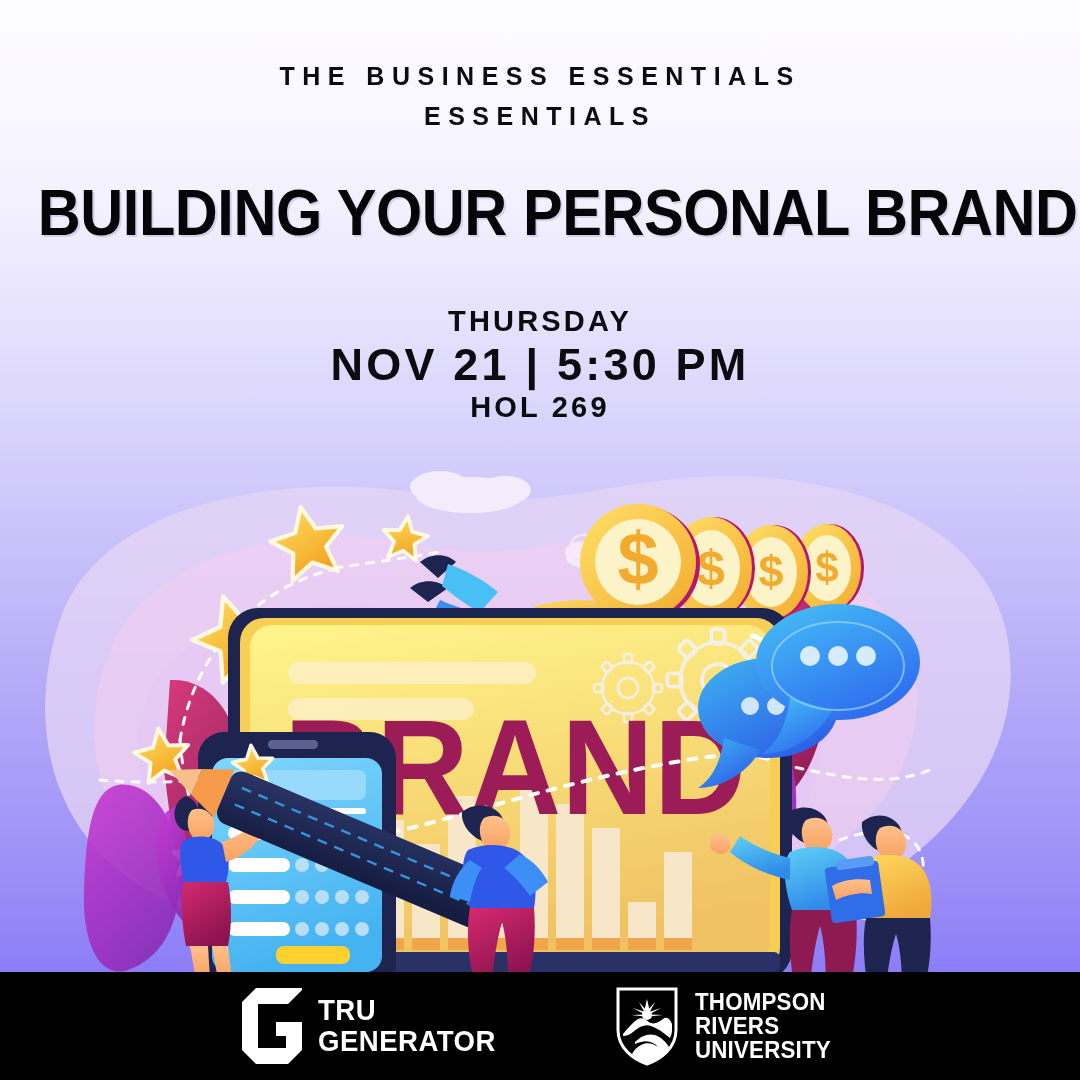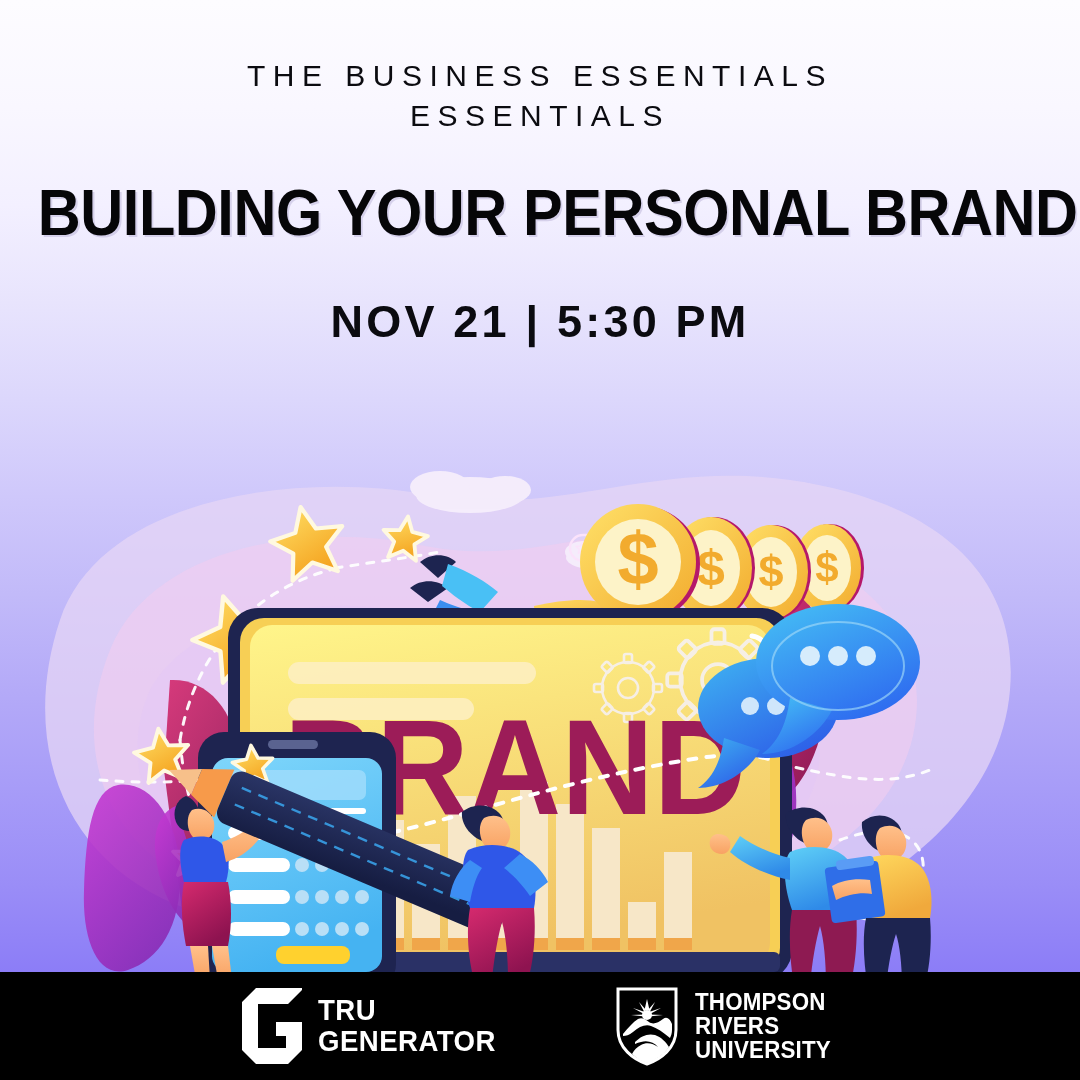"THE BUSINESS ESSENTIALS" .eyebrow { font-size: 30px -> 25px; font-weight: 400 -> 700 }
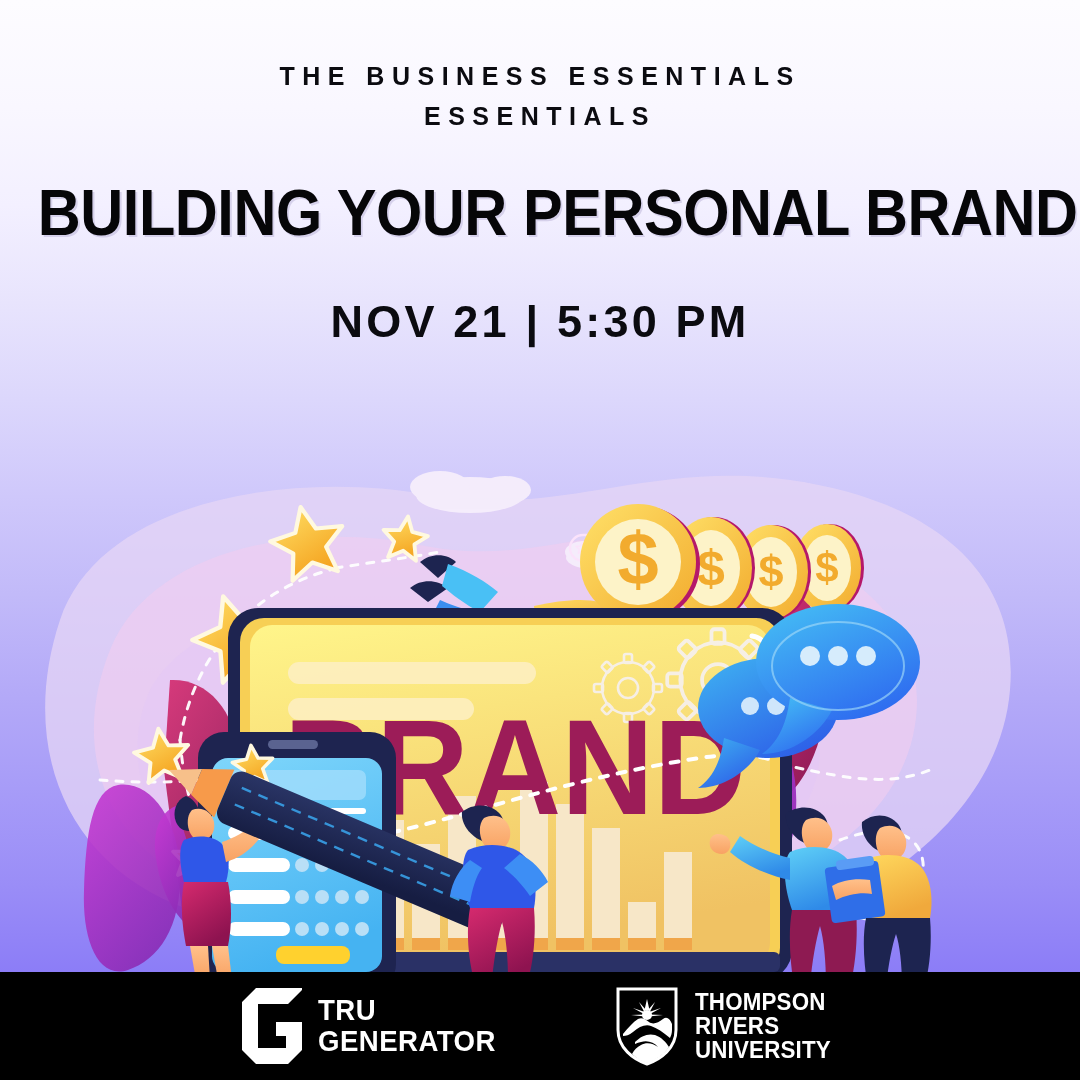"THURSDAY" div.d-line { html: none -> <div>THURSDAY</div> }
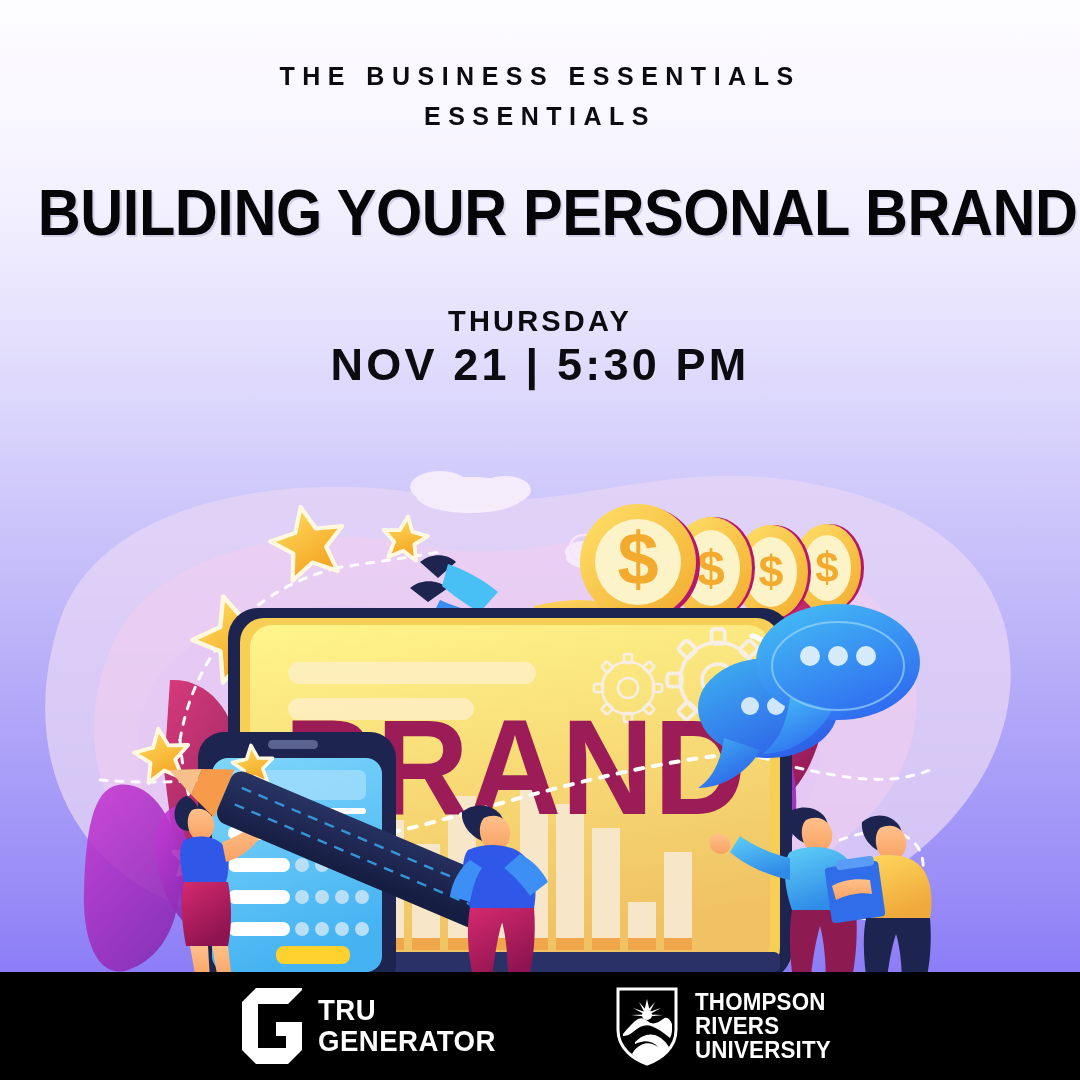"HOL 269" div.d-line { html: none -> <div>HOL 269</div> }
